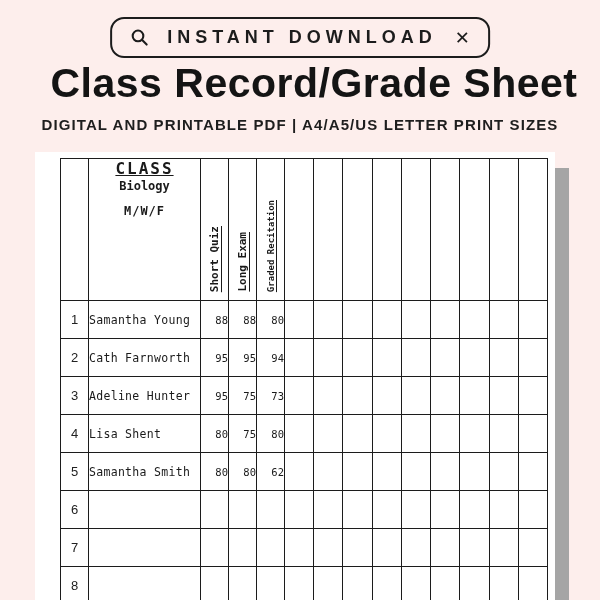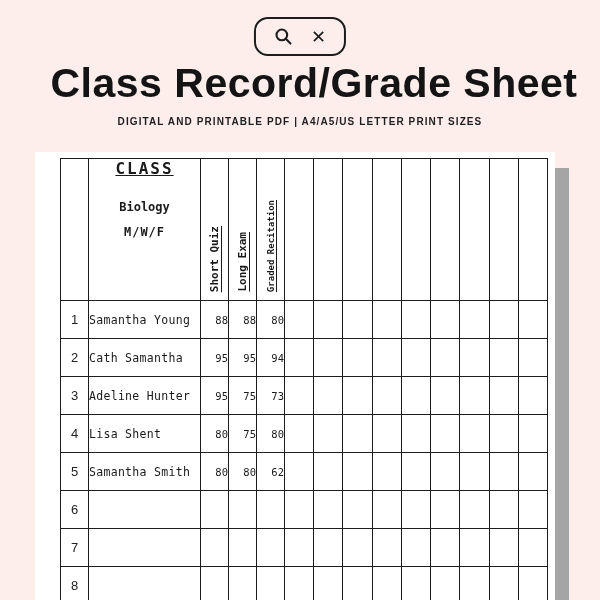"INSTANT DOWNLOAD" span.badge-label { html: none -> <span>INSTANT DOWNLOAD</span> }
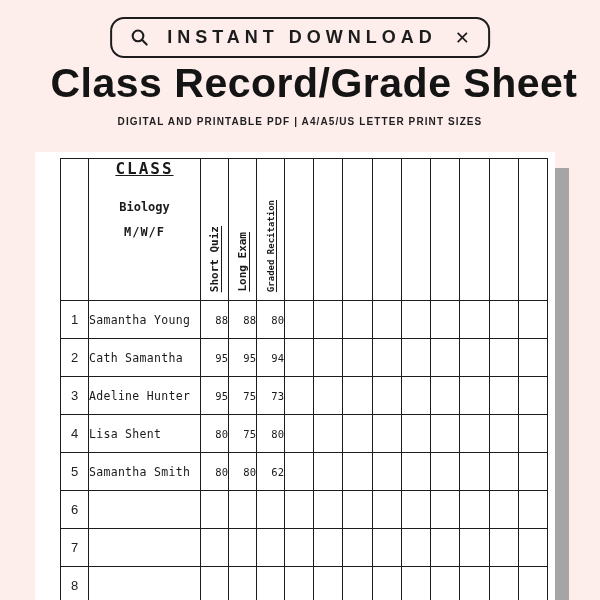"DIGITAL AND PRINTABLE PDF |" .subtitle { font-size: 10px -> 15px }
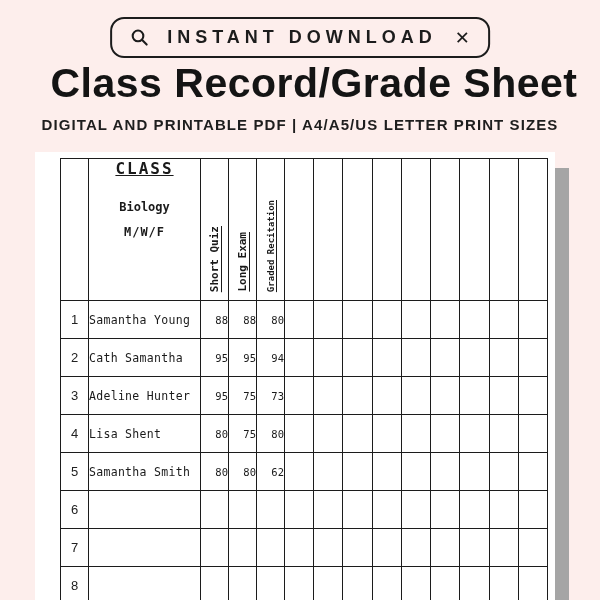"Biology" .class-name { margin-top: 22px -> 1px }
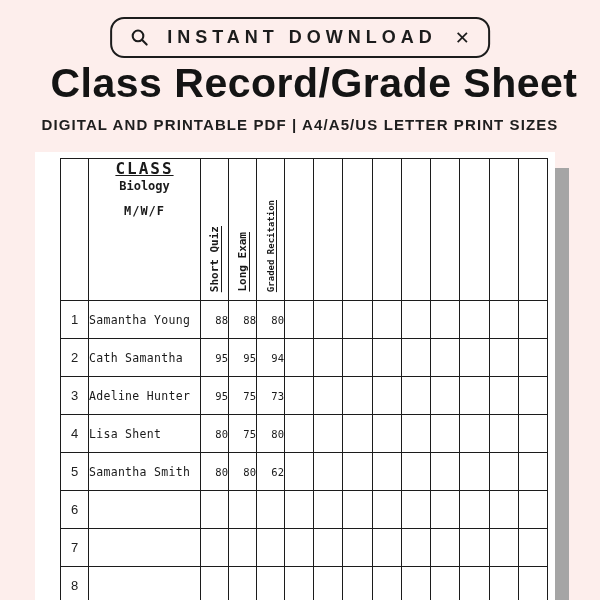"Cath Samantha" td.name-cell { text: Samantha -> Farnworth }
